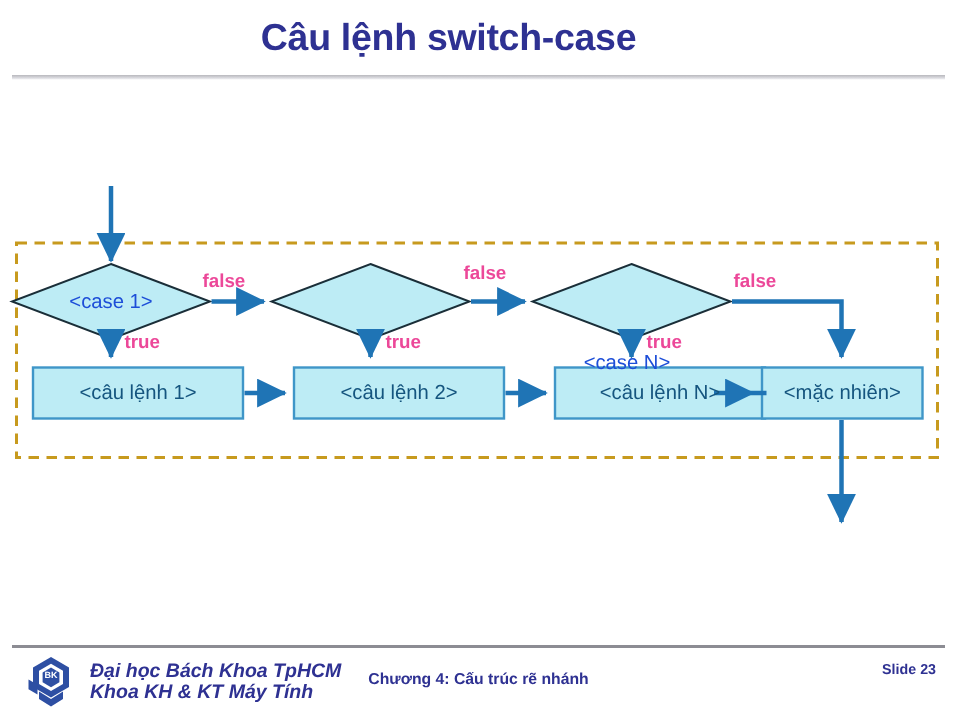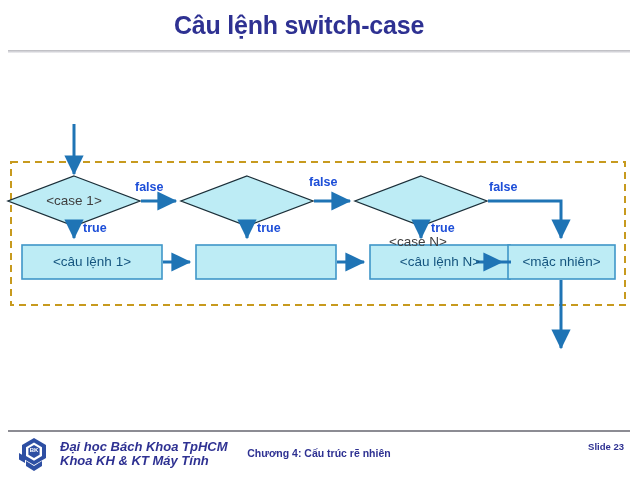"false" .edge-label { color: #1d4ed8 -> #ec4899 }
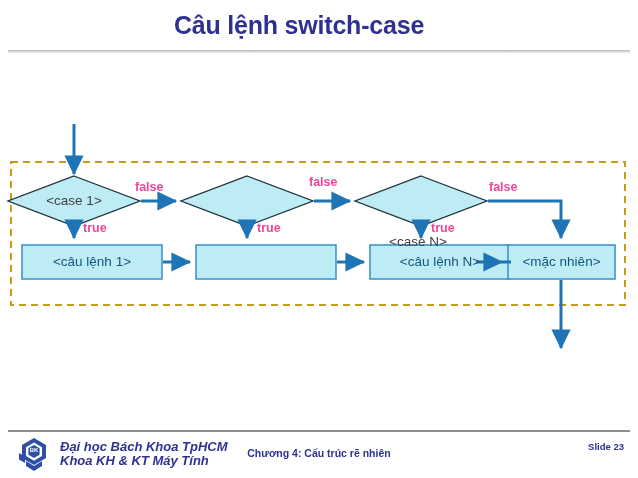"<case 1>" .node-label { color: #404040 -> #1d4ed8 }
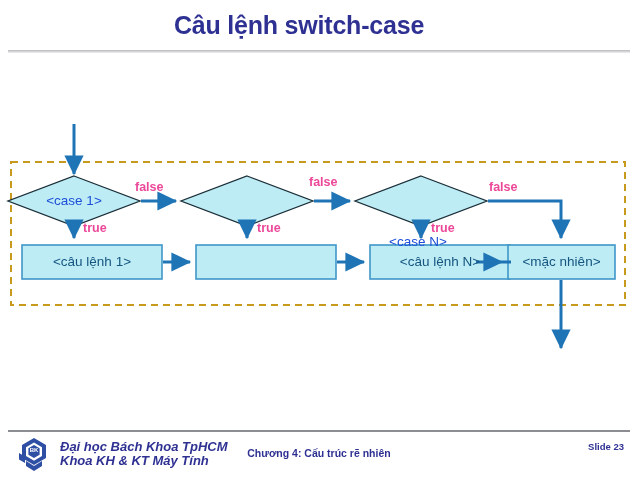"<câu lệnh 2>" div.node-label { html: none -> <div>&lt;câu lệnh 2&gt;</div> }
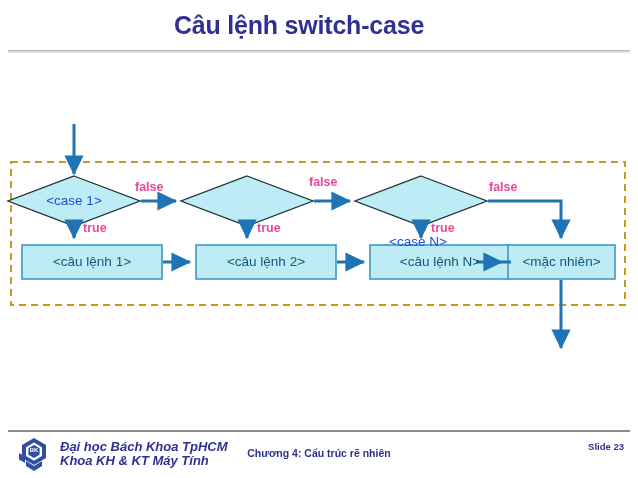"Chương 4: Cấu trúc rẽ" div.footer-center { text: nhiên -> nhánh }
